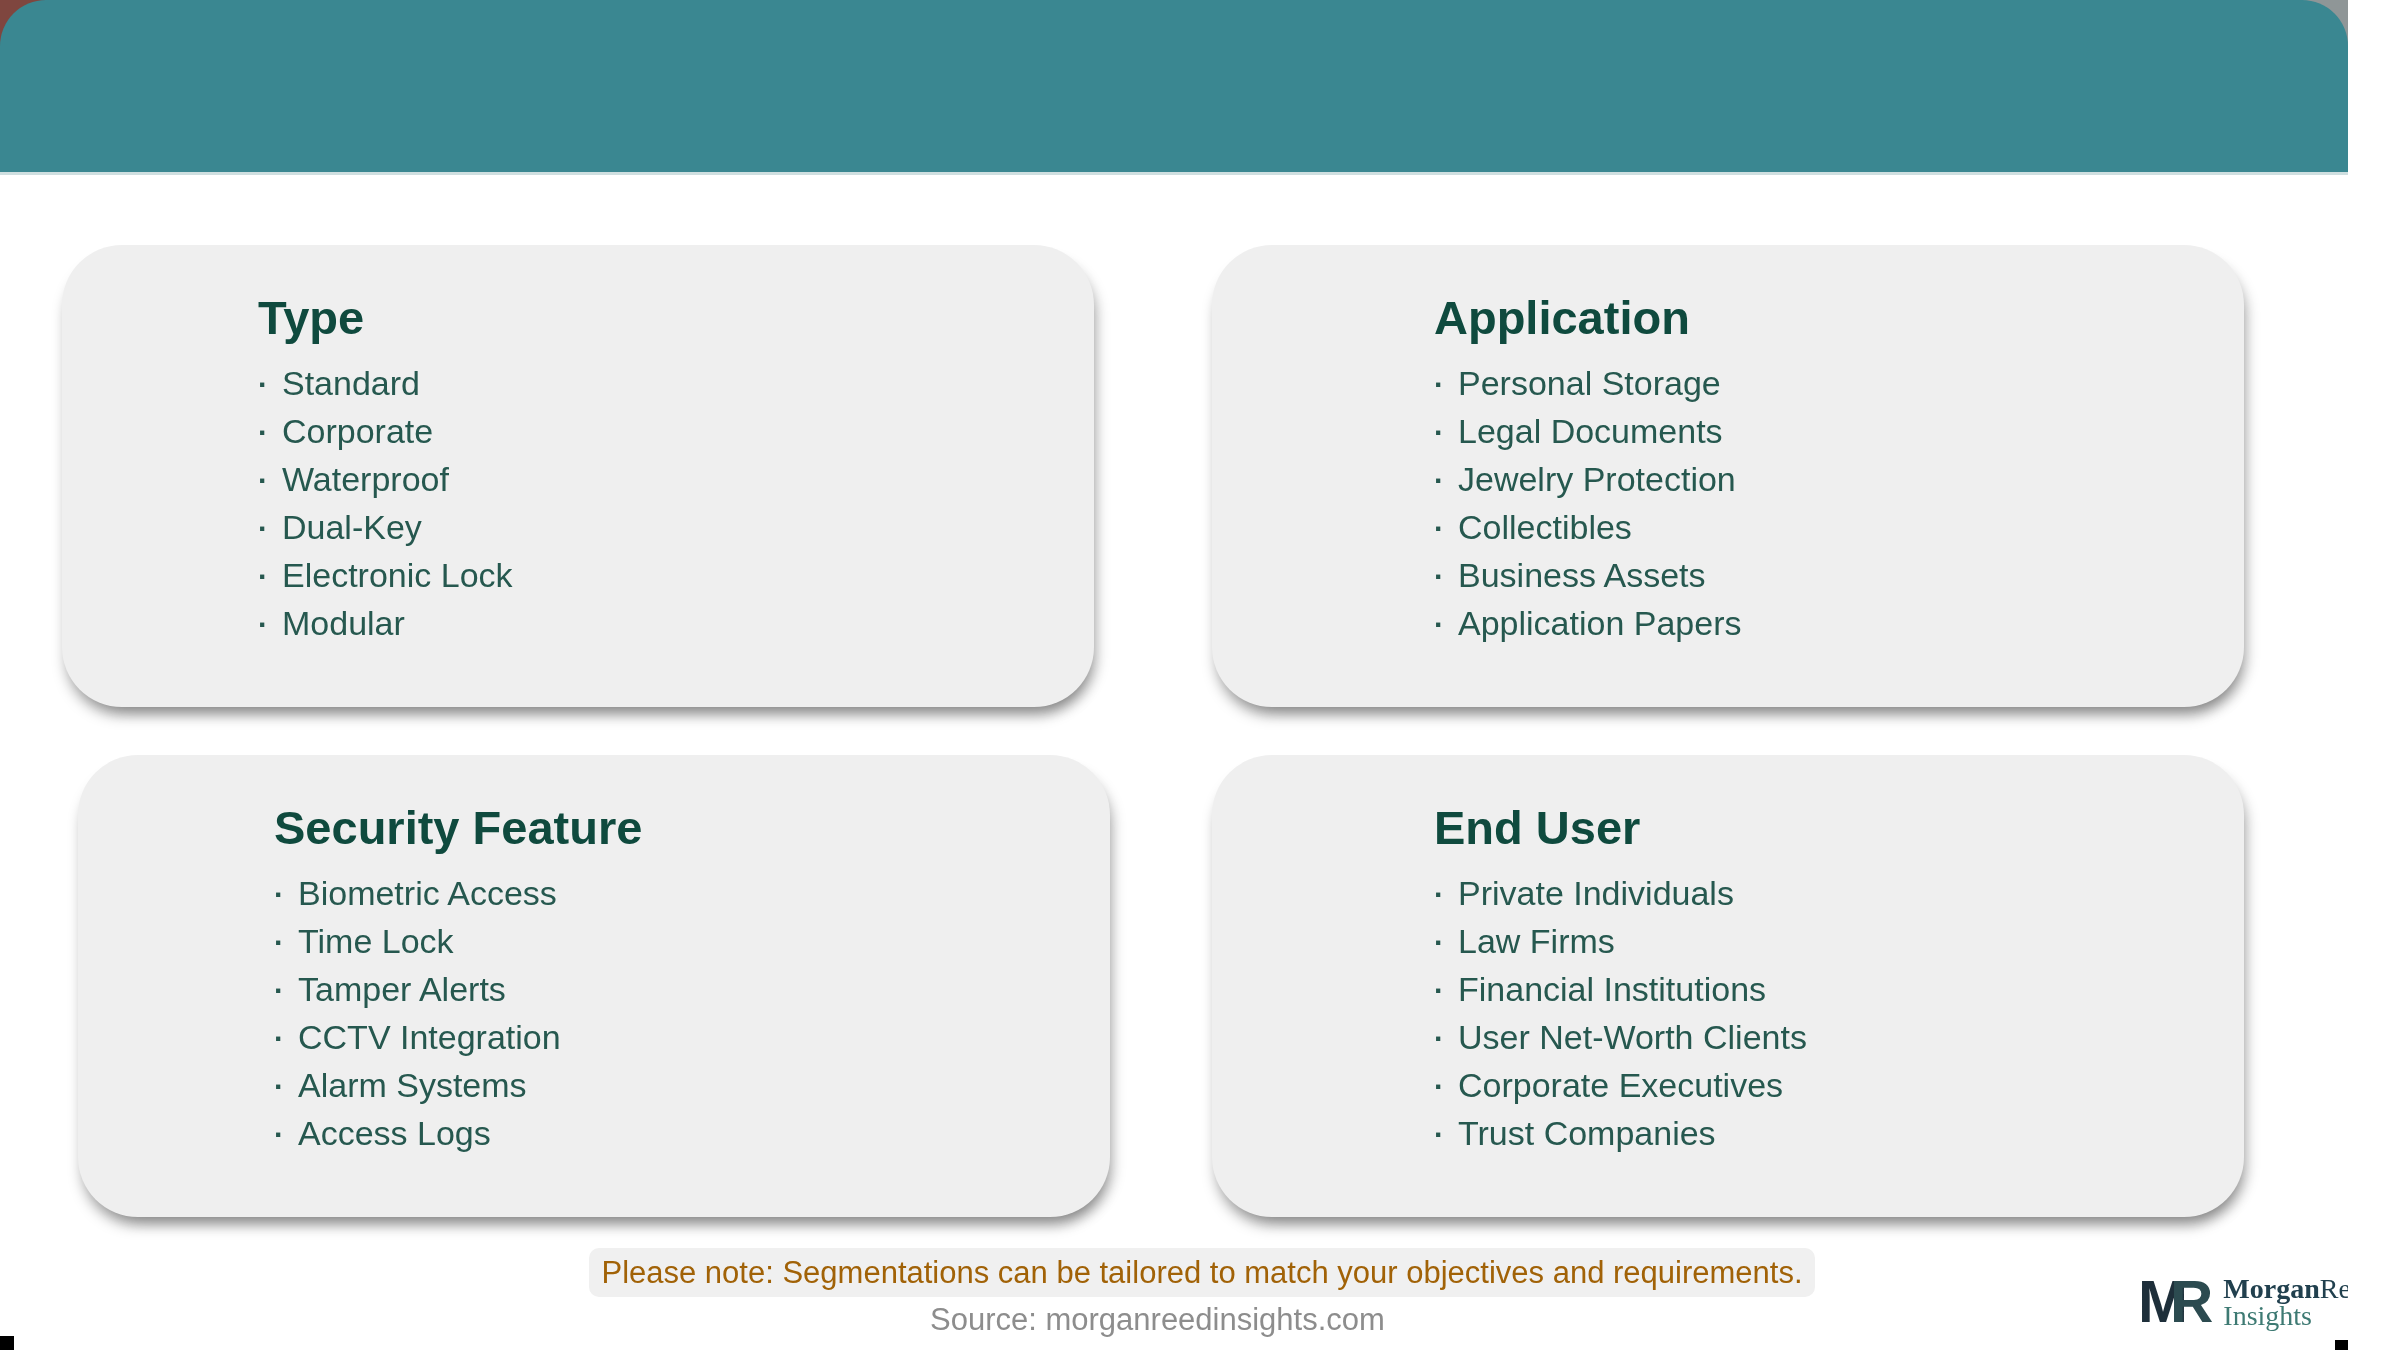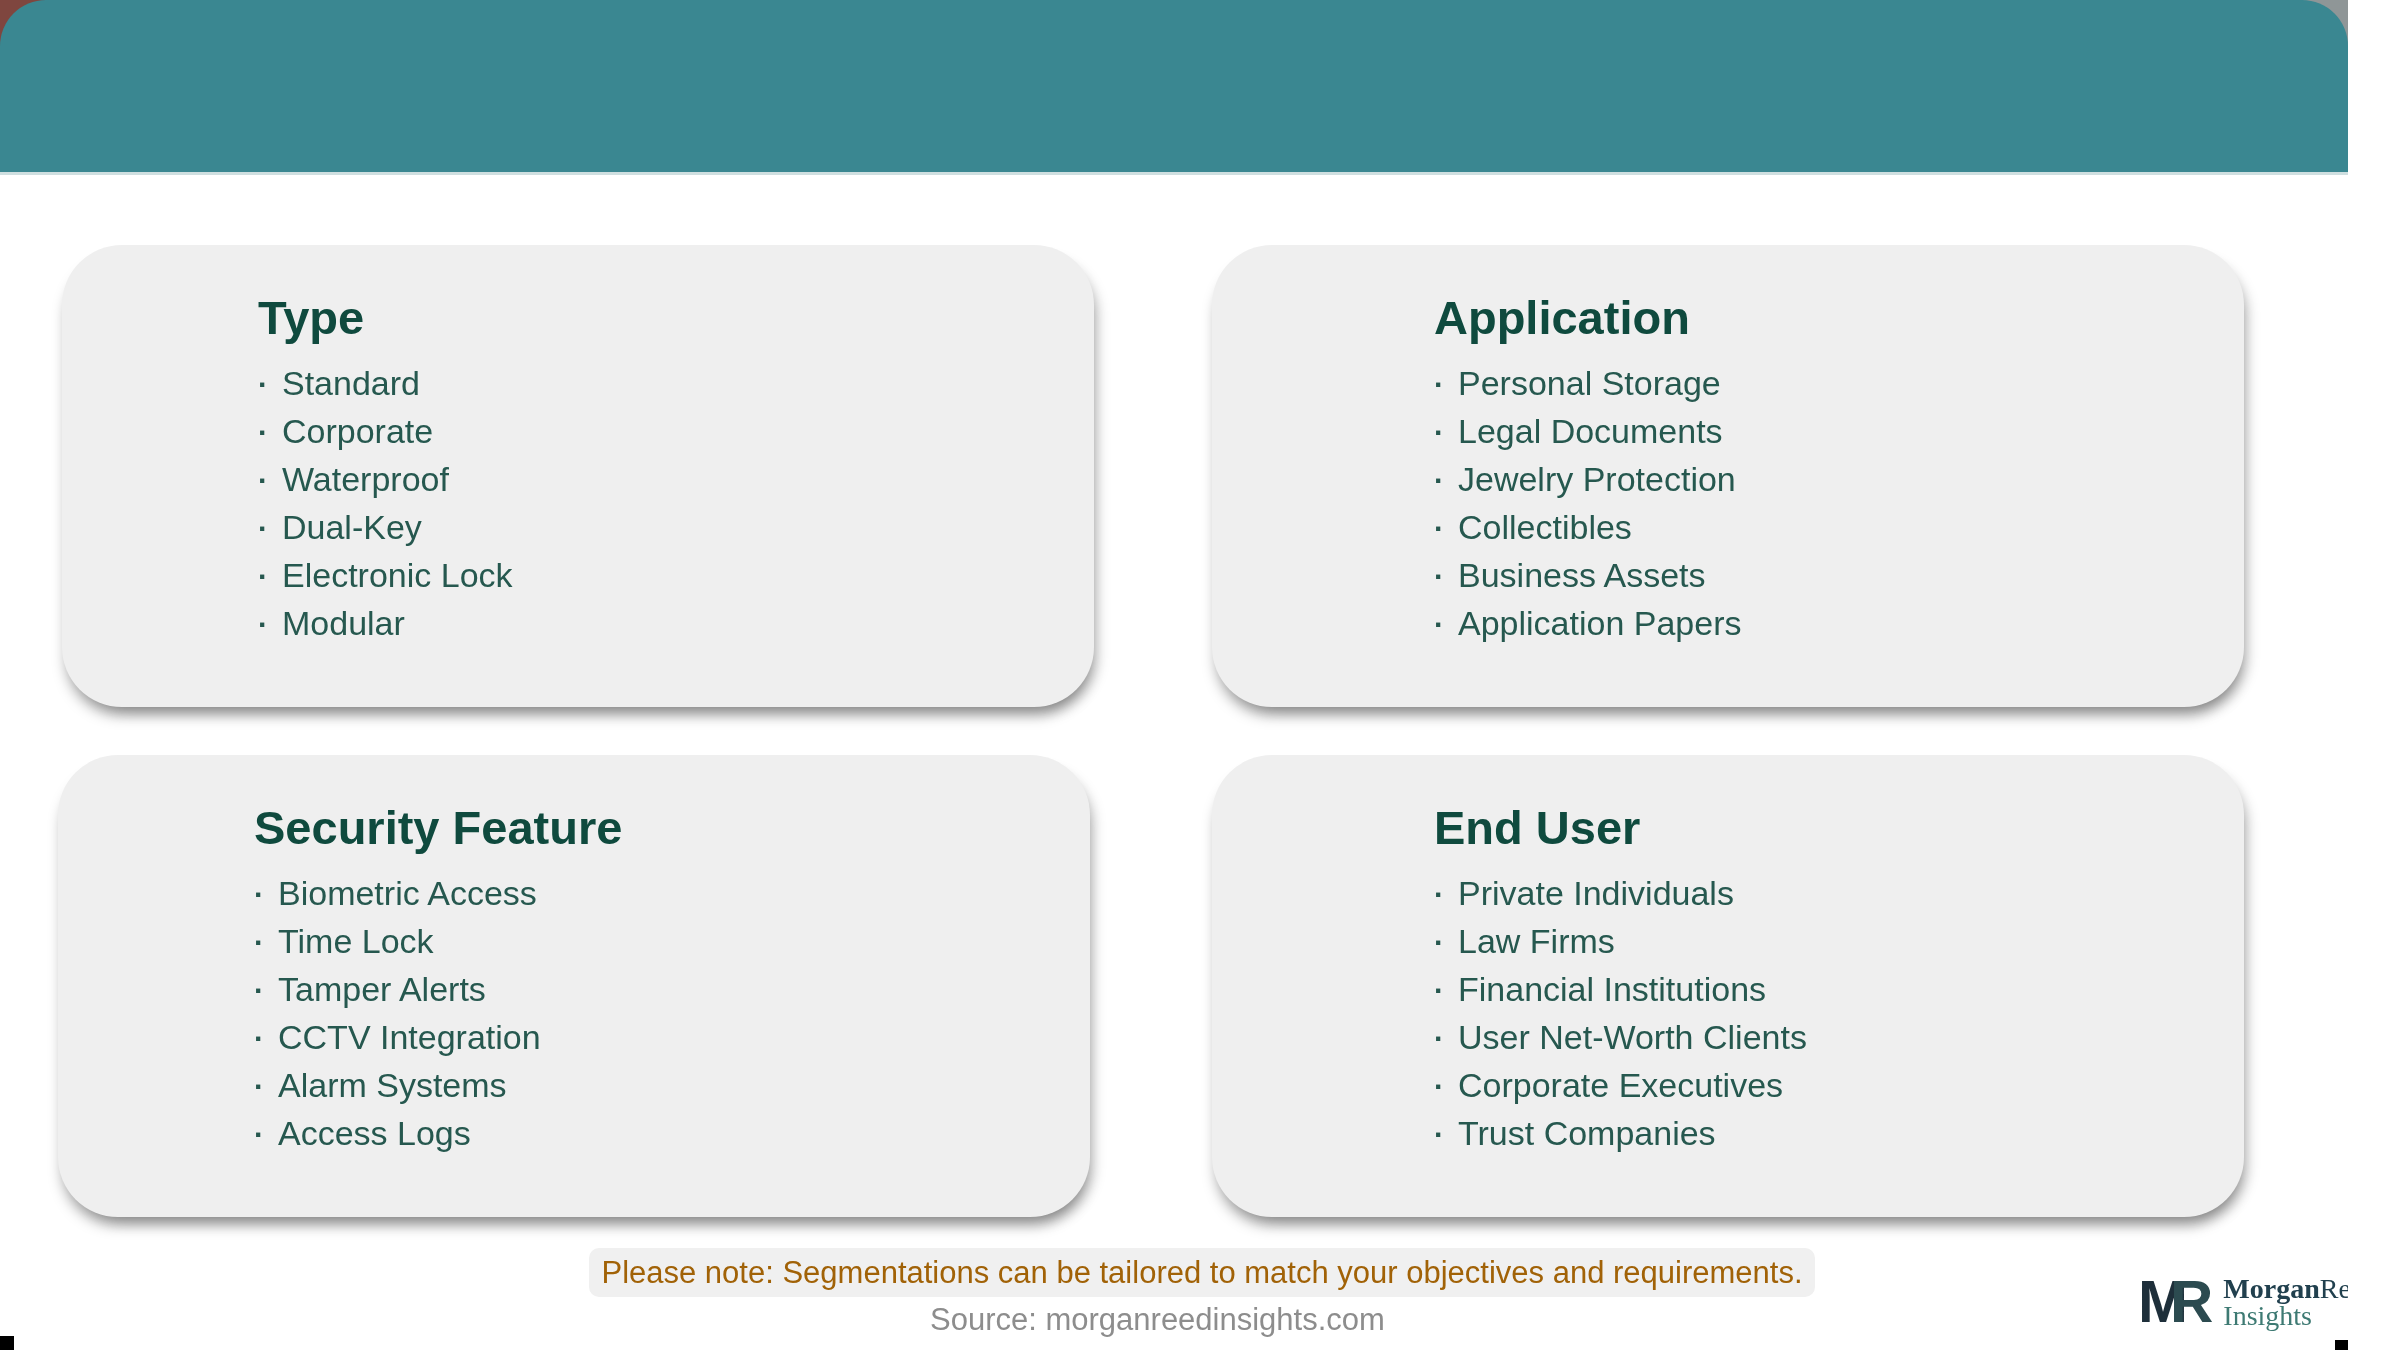"Security Feature" .card.c3 { left: 58px -> 78px }
